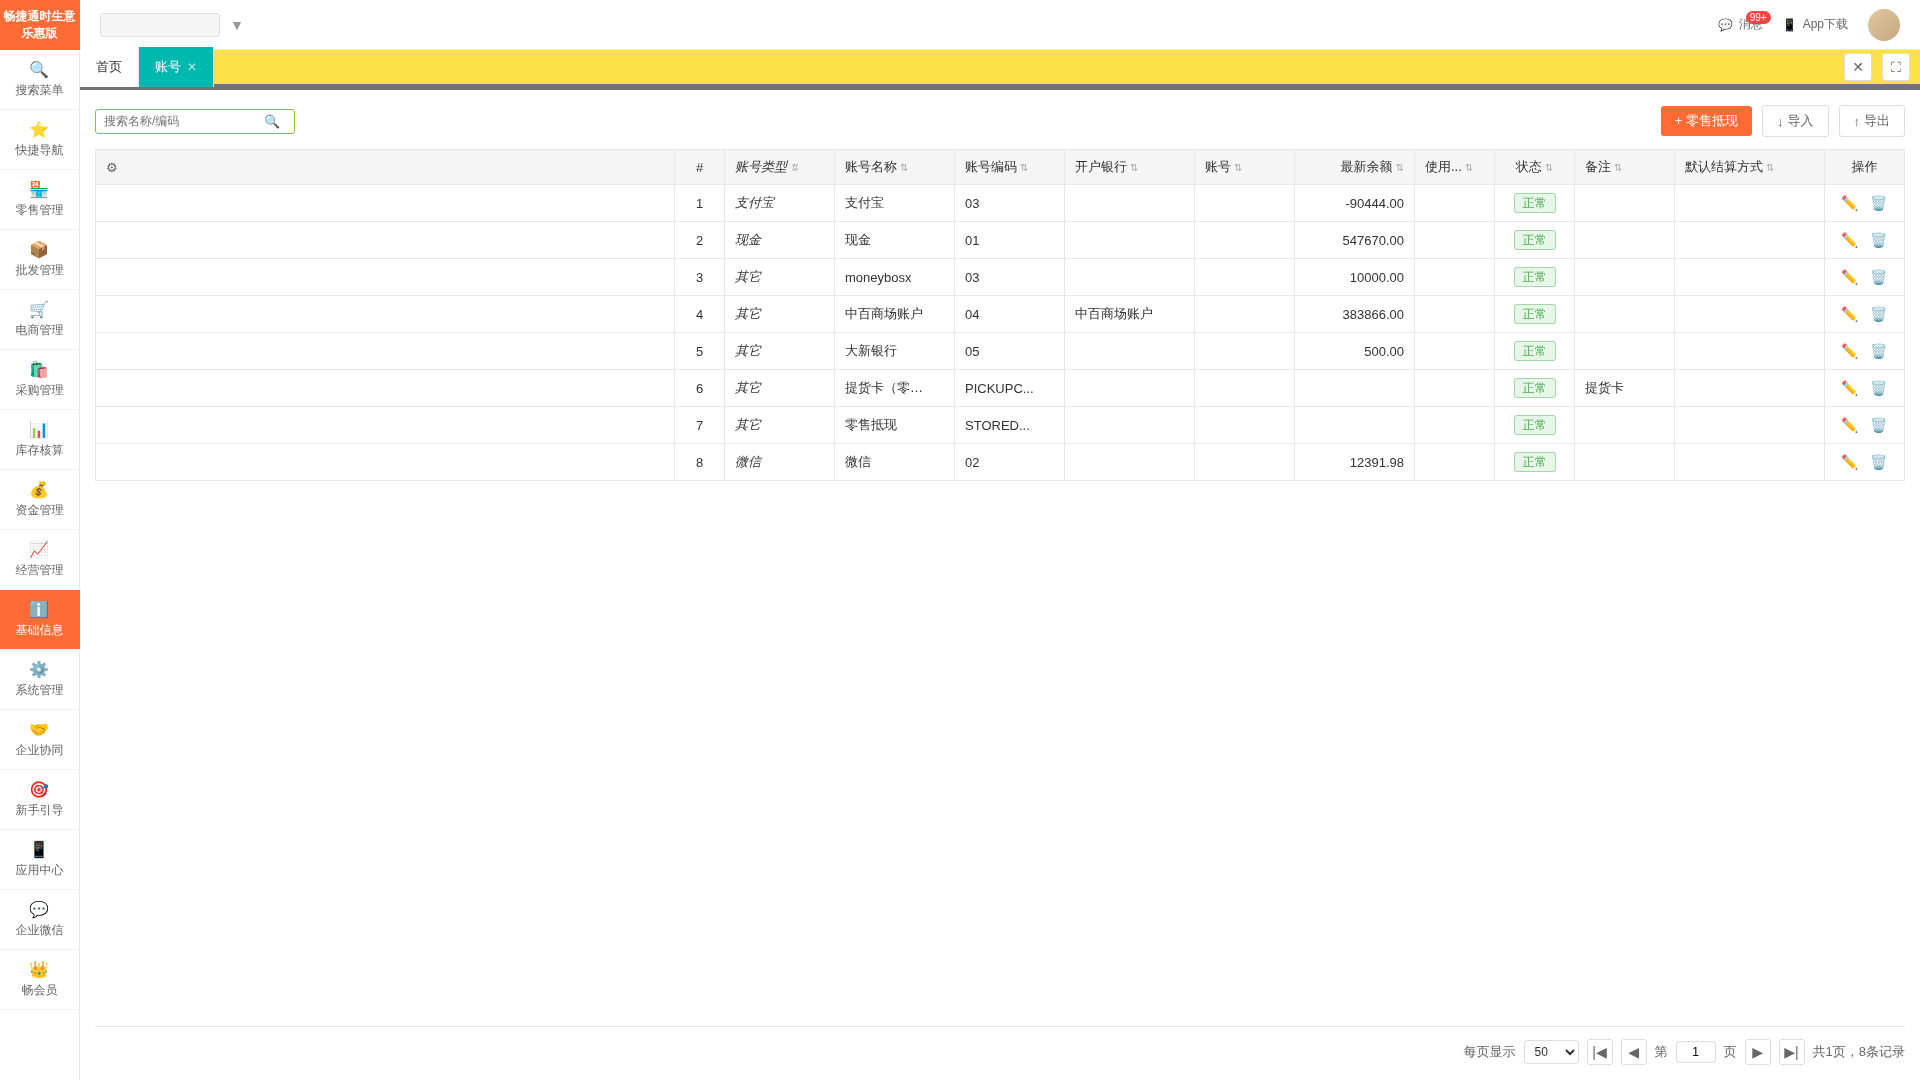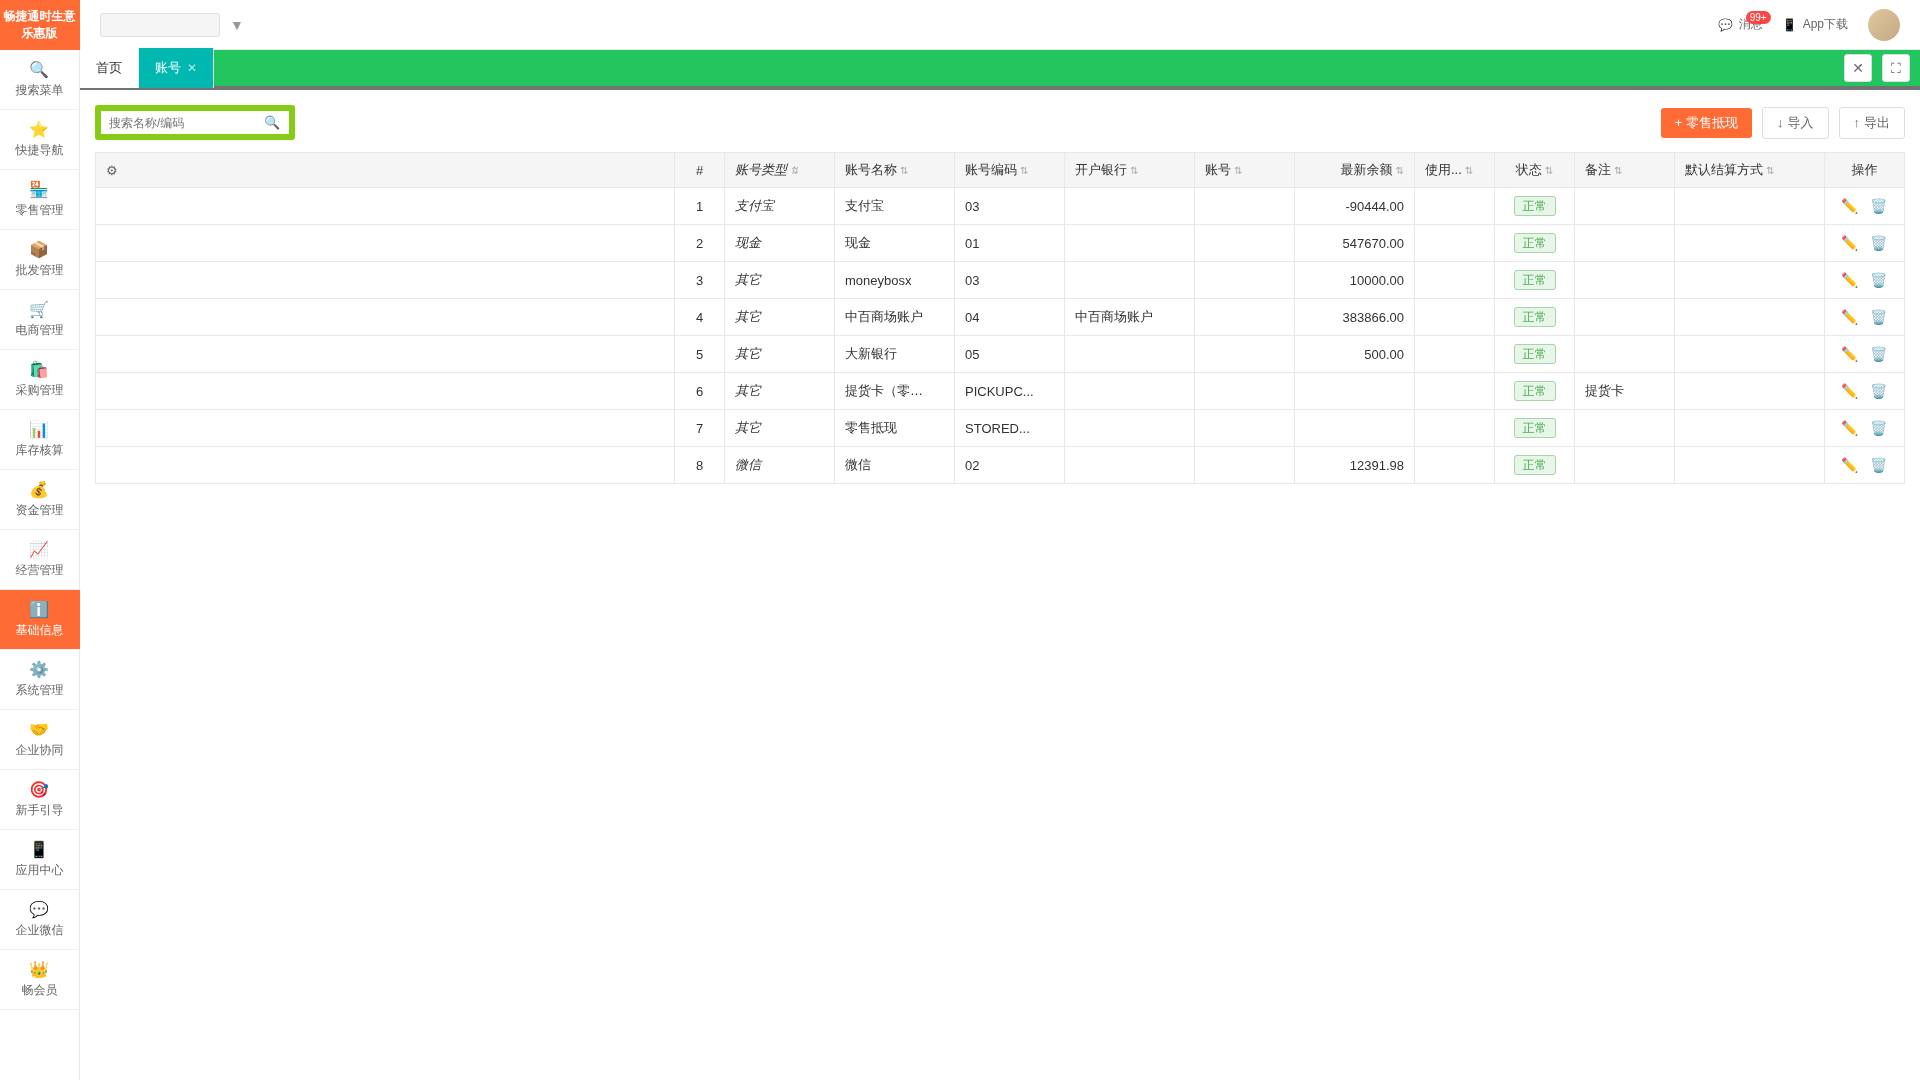"首页" .tab-bar { background: #22c55e -> #fde047; border-bottom: 4px solid #737373 -> 6px solid #737373 }
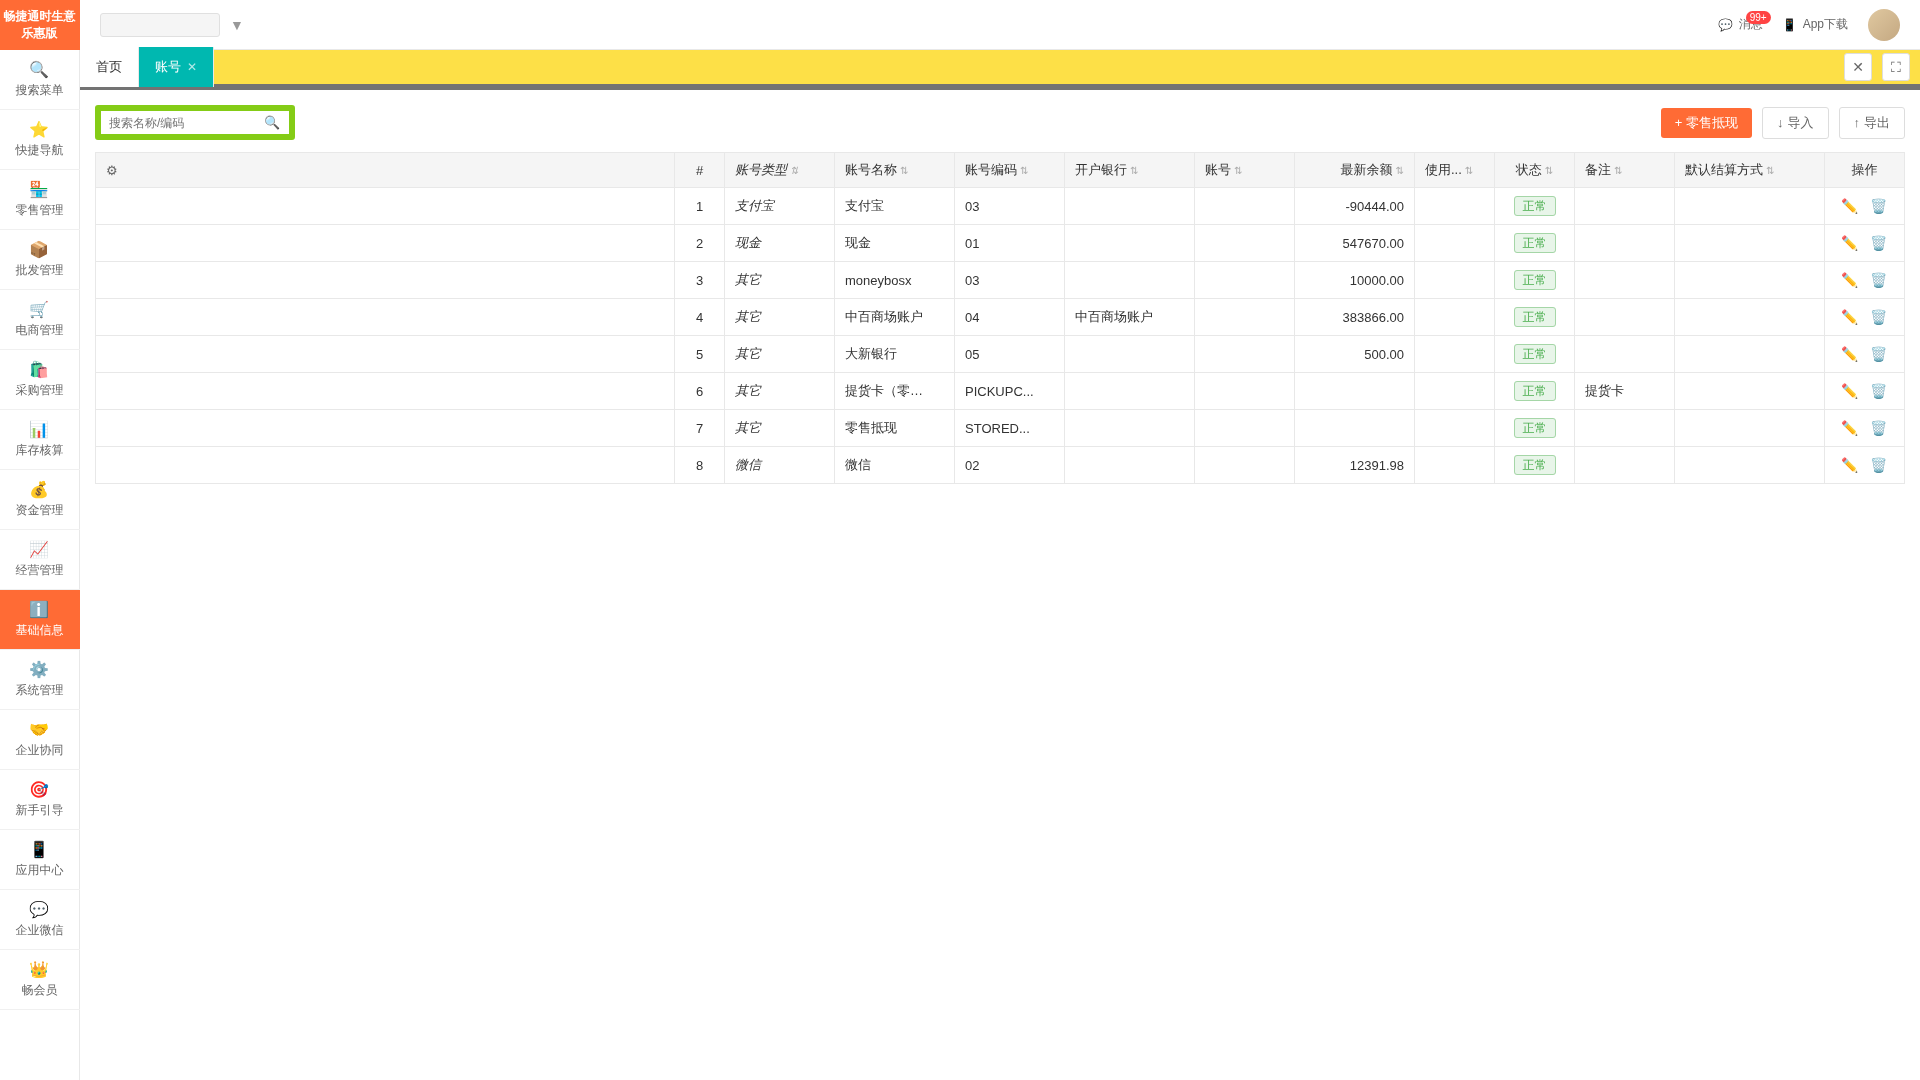"搜索名称/编码" .search-box { border: 6px solid #84cc16 -> 1px solid #84cc16 }
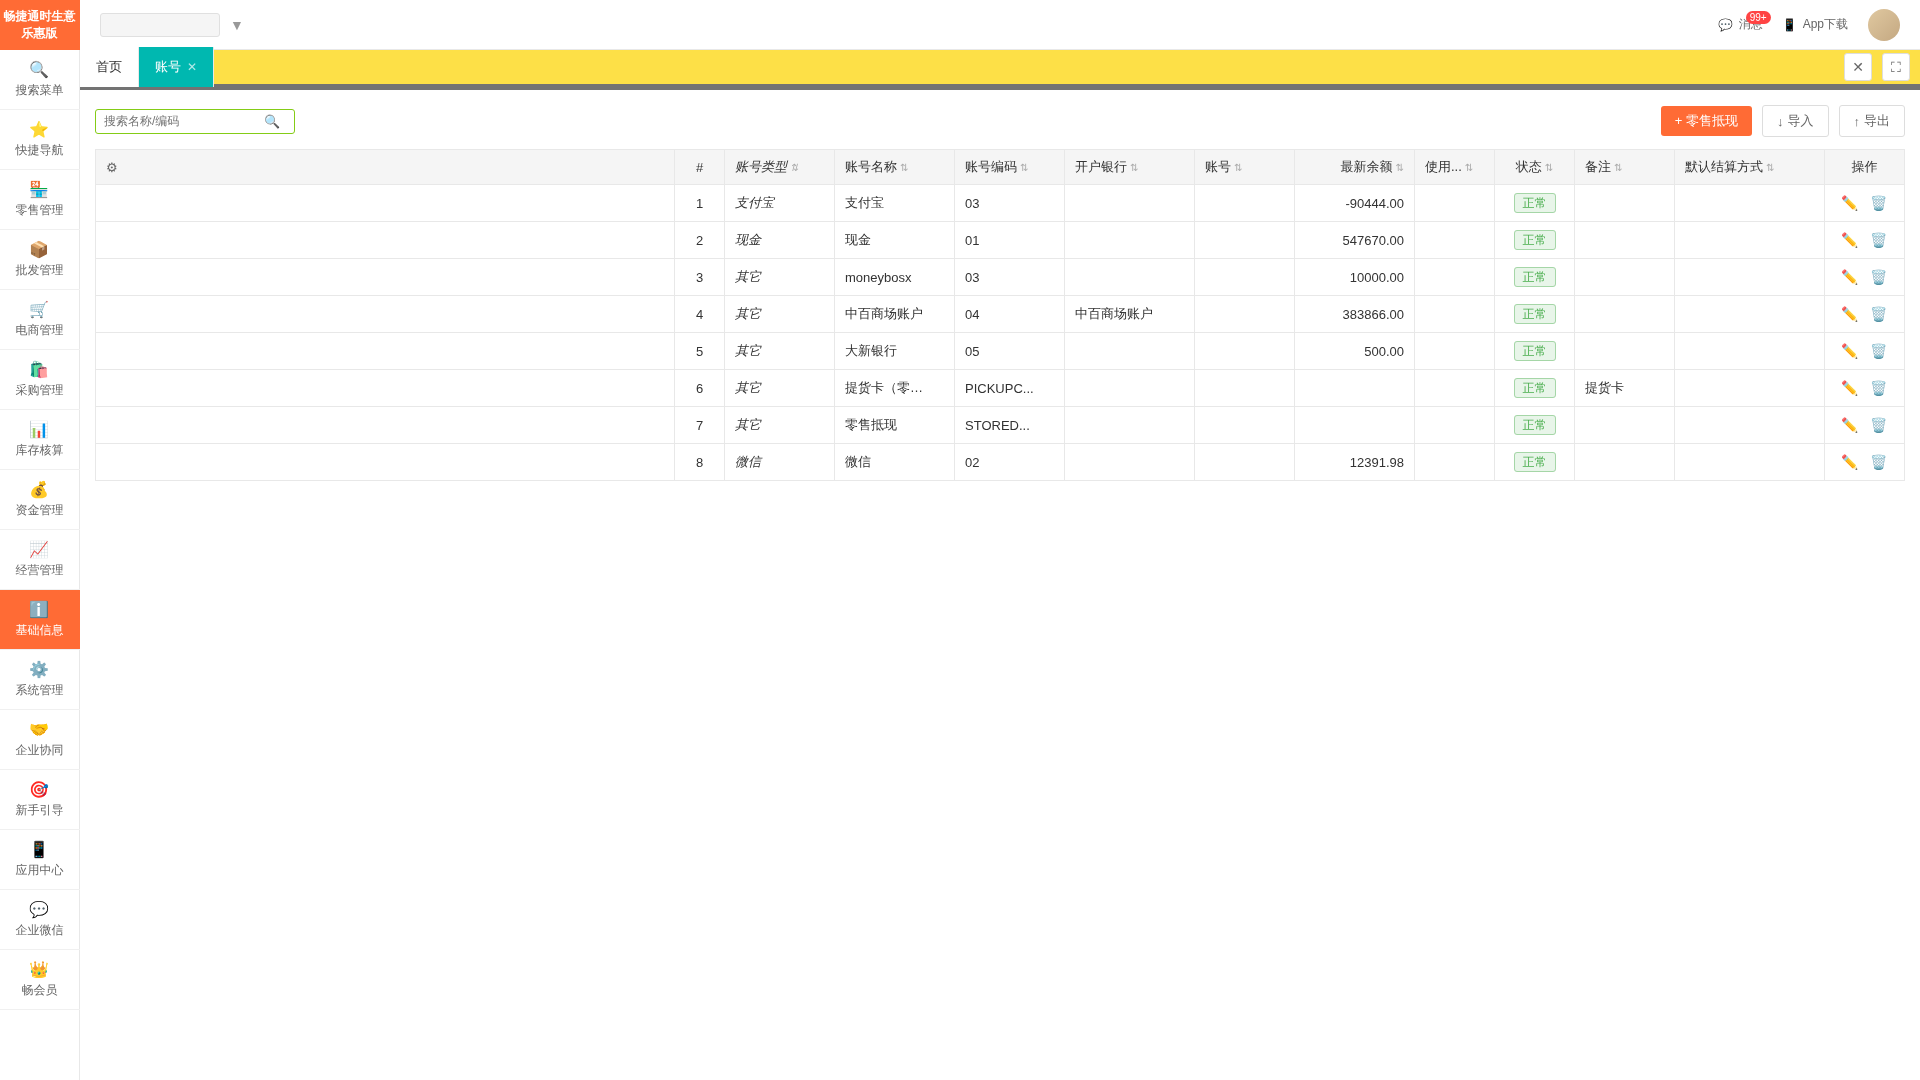"每页显示" div.pagination { html: none -> <div> <span>每页显示</span> <select> <option>50</option> <option>20</option> <option>100</option> </select> <button>|◀</button> <button>◀</button> <span>第</span> <input> <span>页</span> <button>▶</button> <button>▶|</button> <span>共1页，8条记录</span> </div> }
